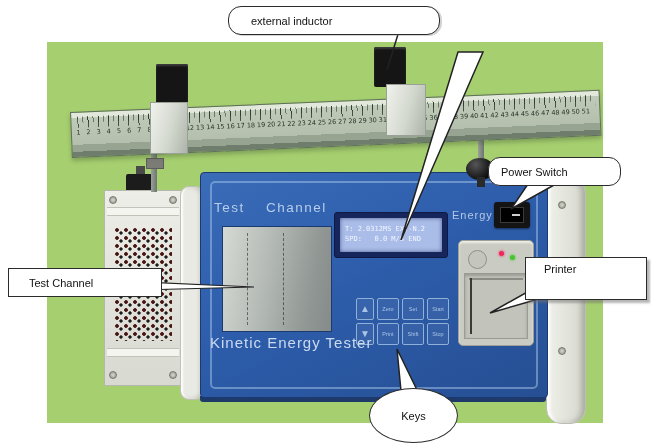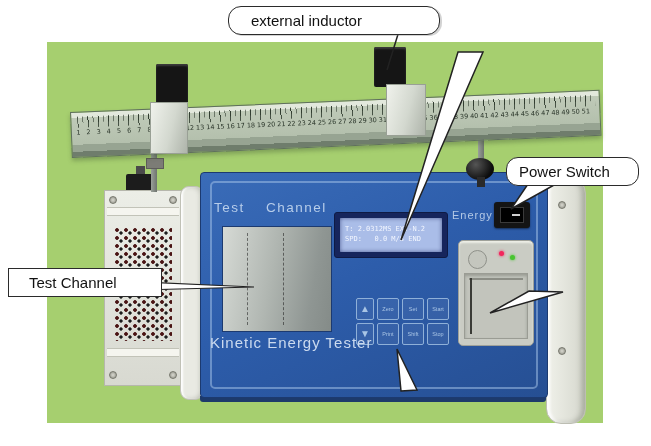"external inductor" .co-box { font-size: 15px -> 11px }
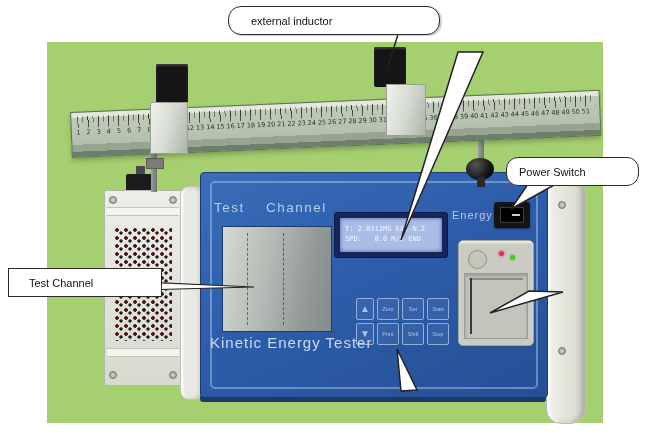"Power Switch" .co-pow { left: 506px -> 488px }
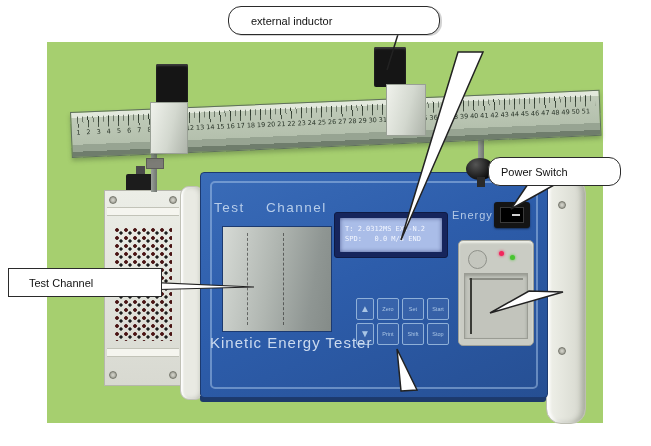"Printer" div.abs { html: none -> <div> <span>Printer</span> </div> }
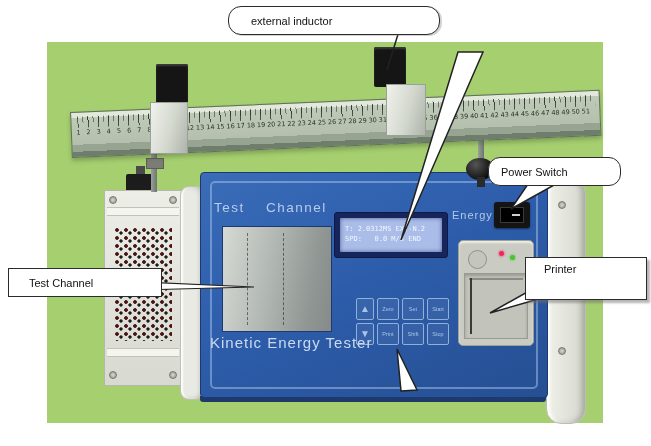"Keys" div.abs { html: none -> <div> <span>Keys</span> </div> }
